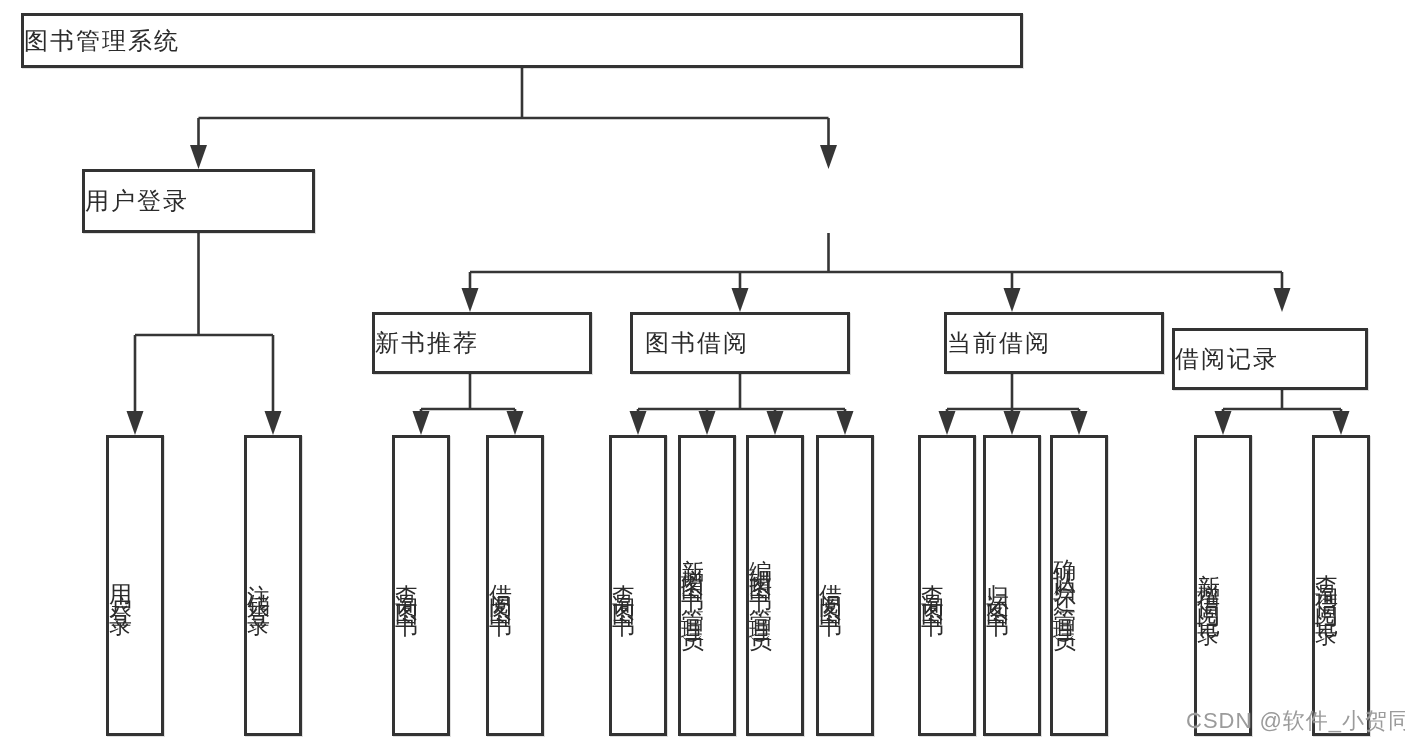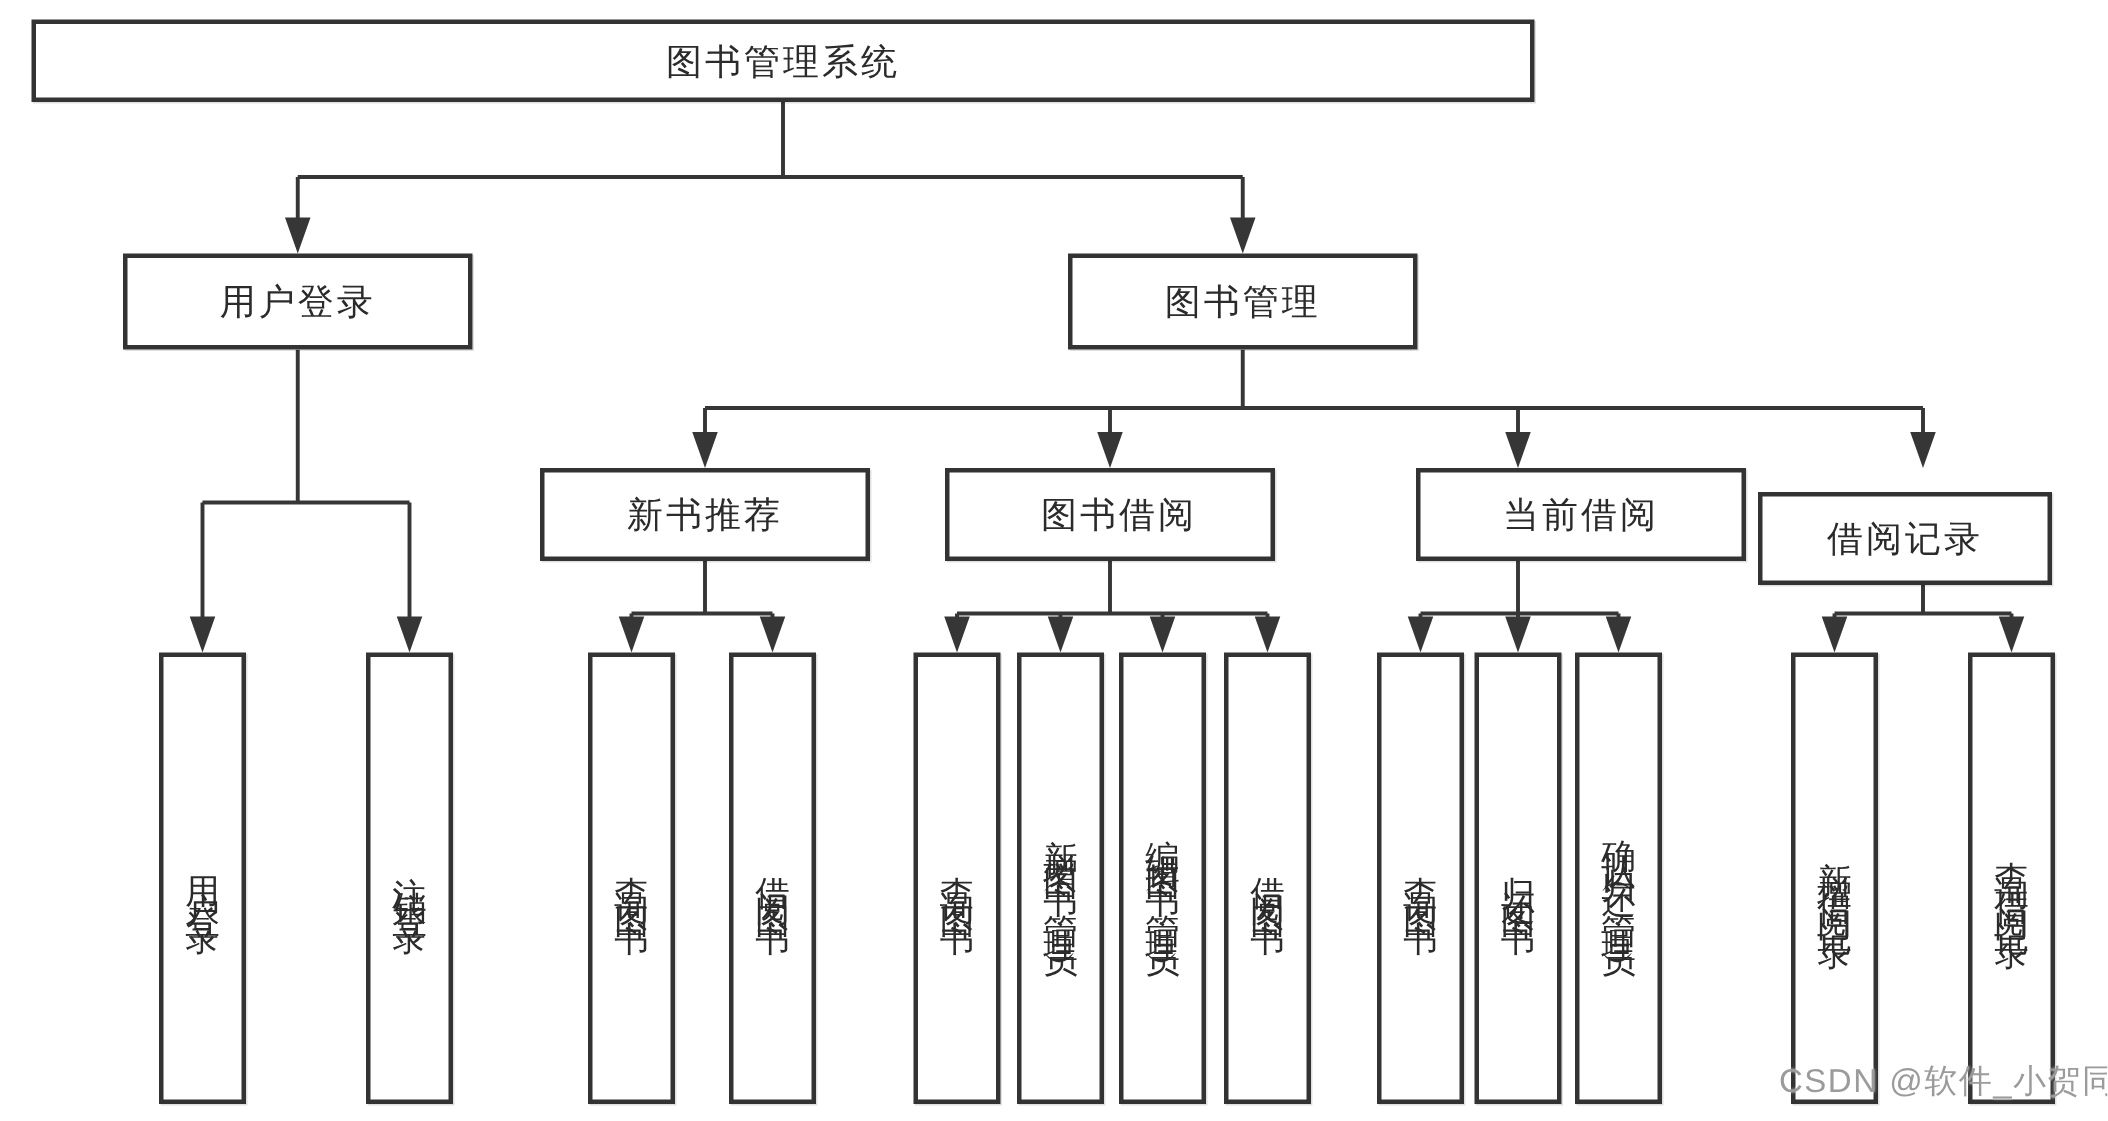"图书管理系统" .node { justify-content: center -> none }
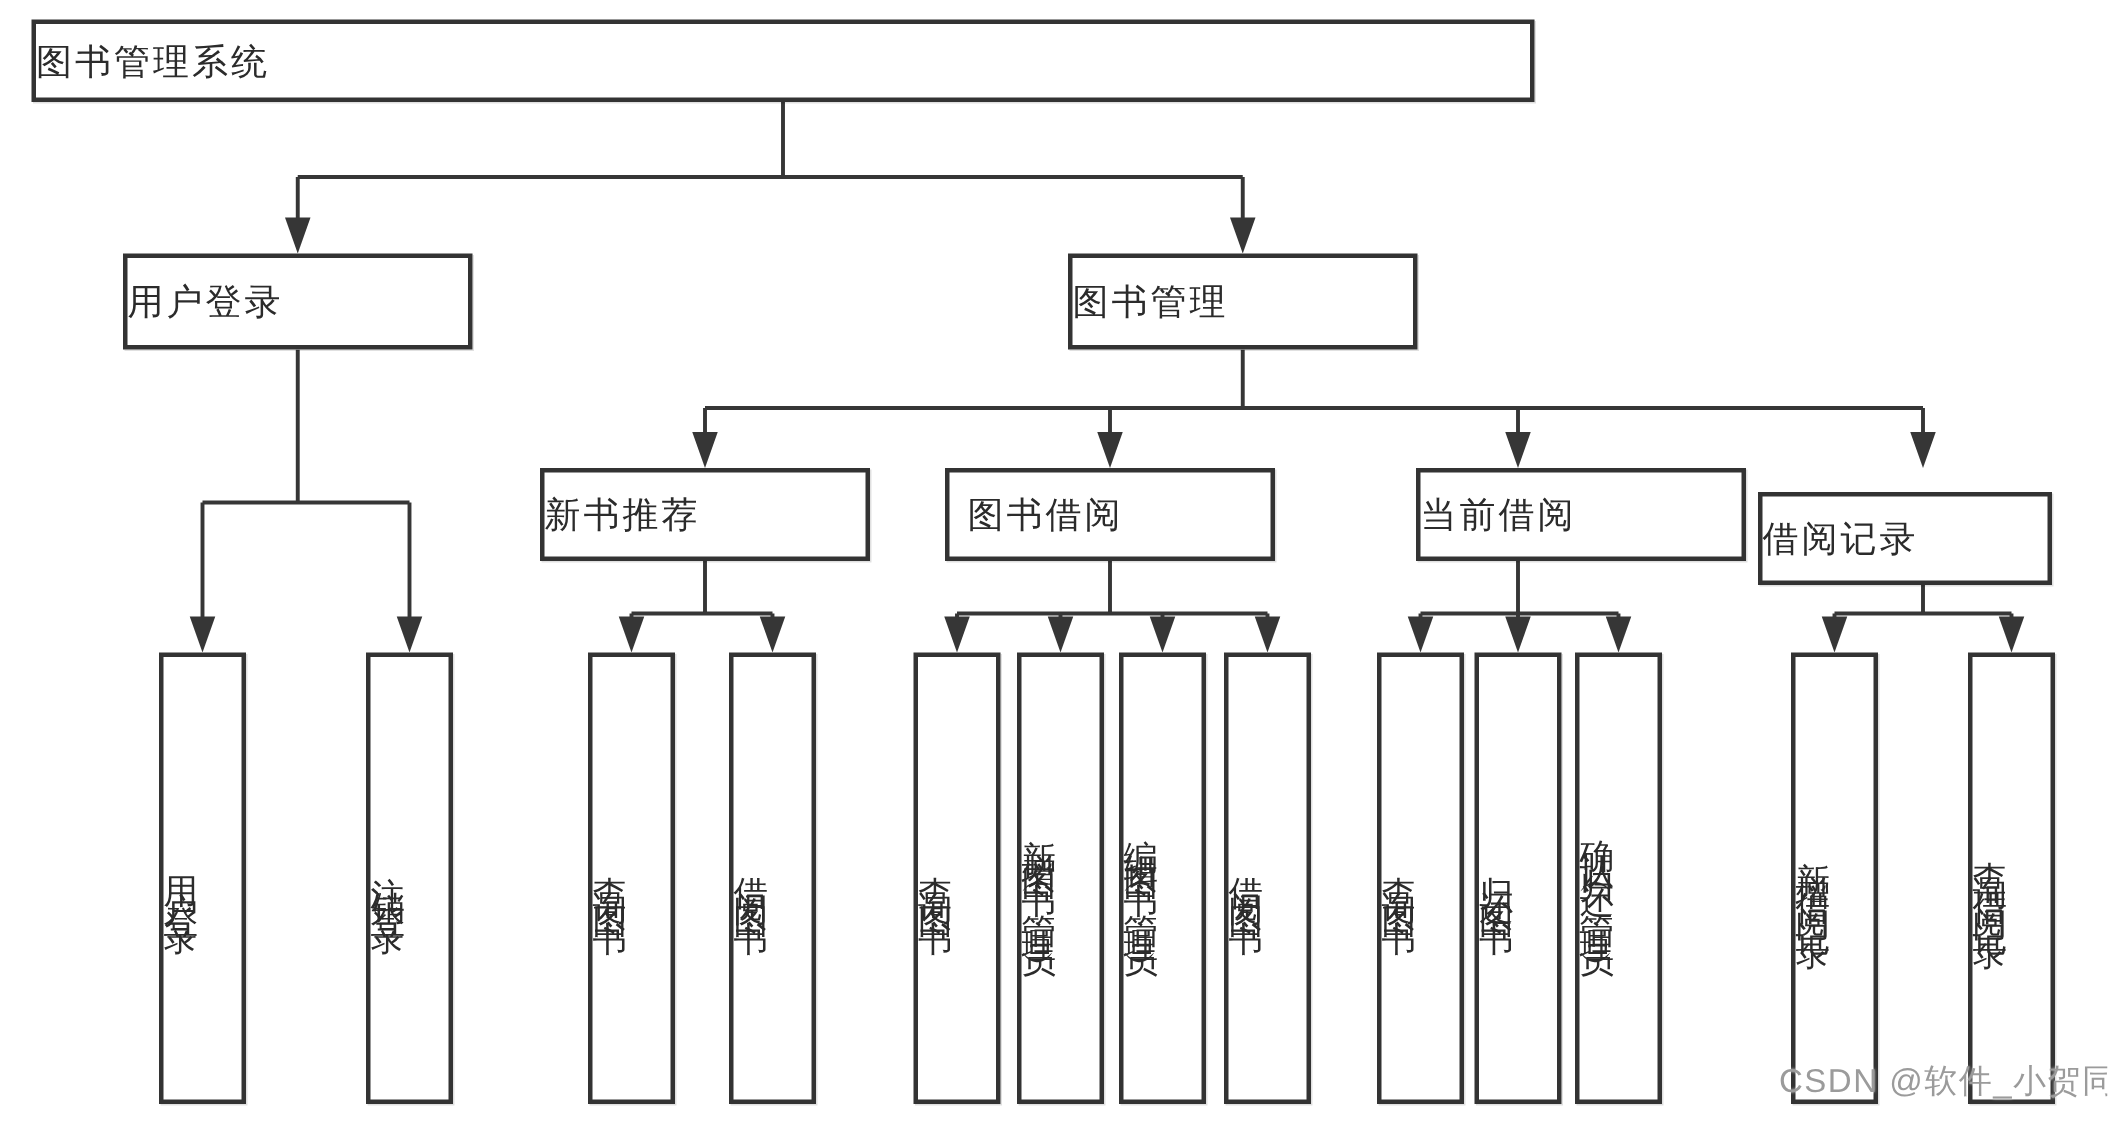"图书管理" div.node { html: <div> <span>图书管理</span> </div> -> none }
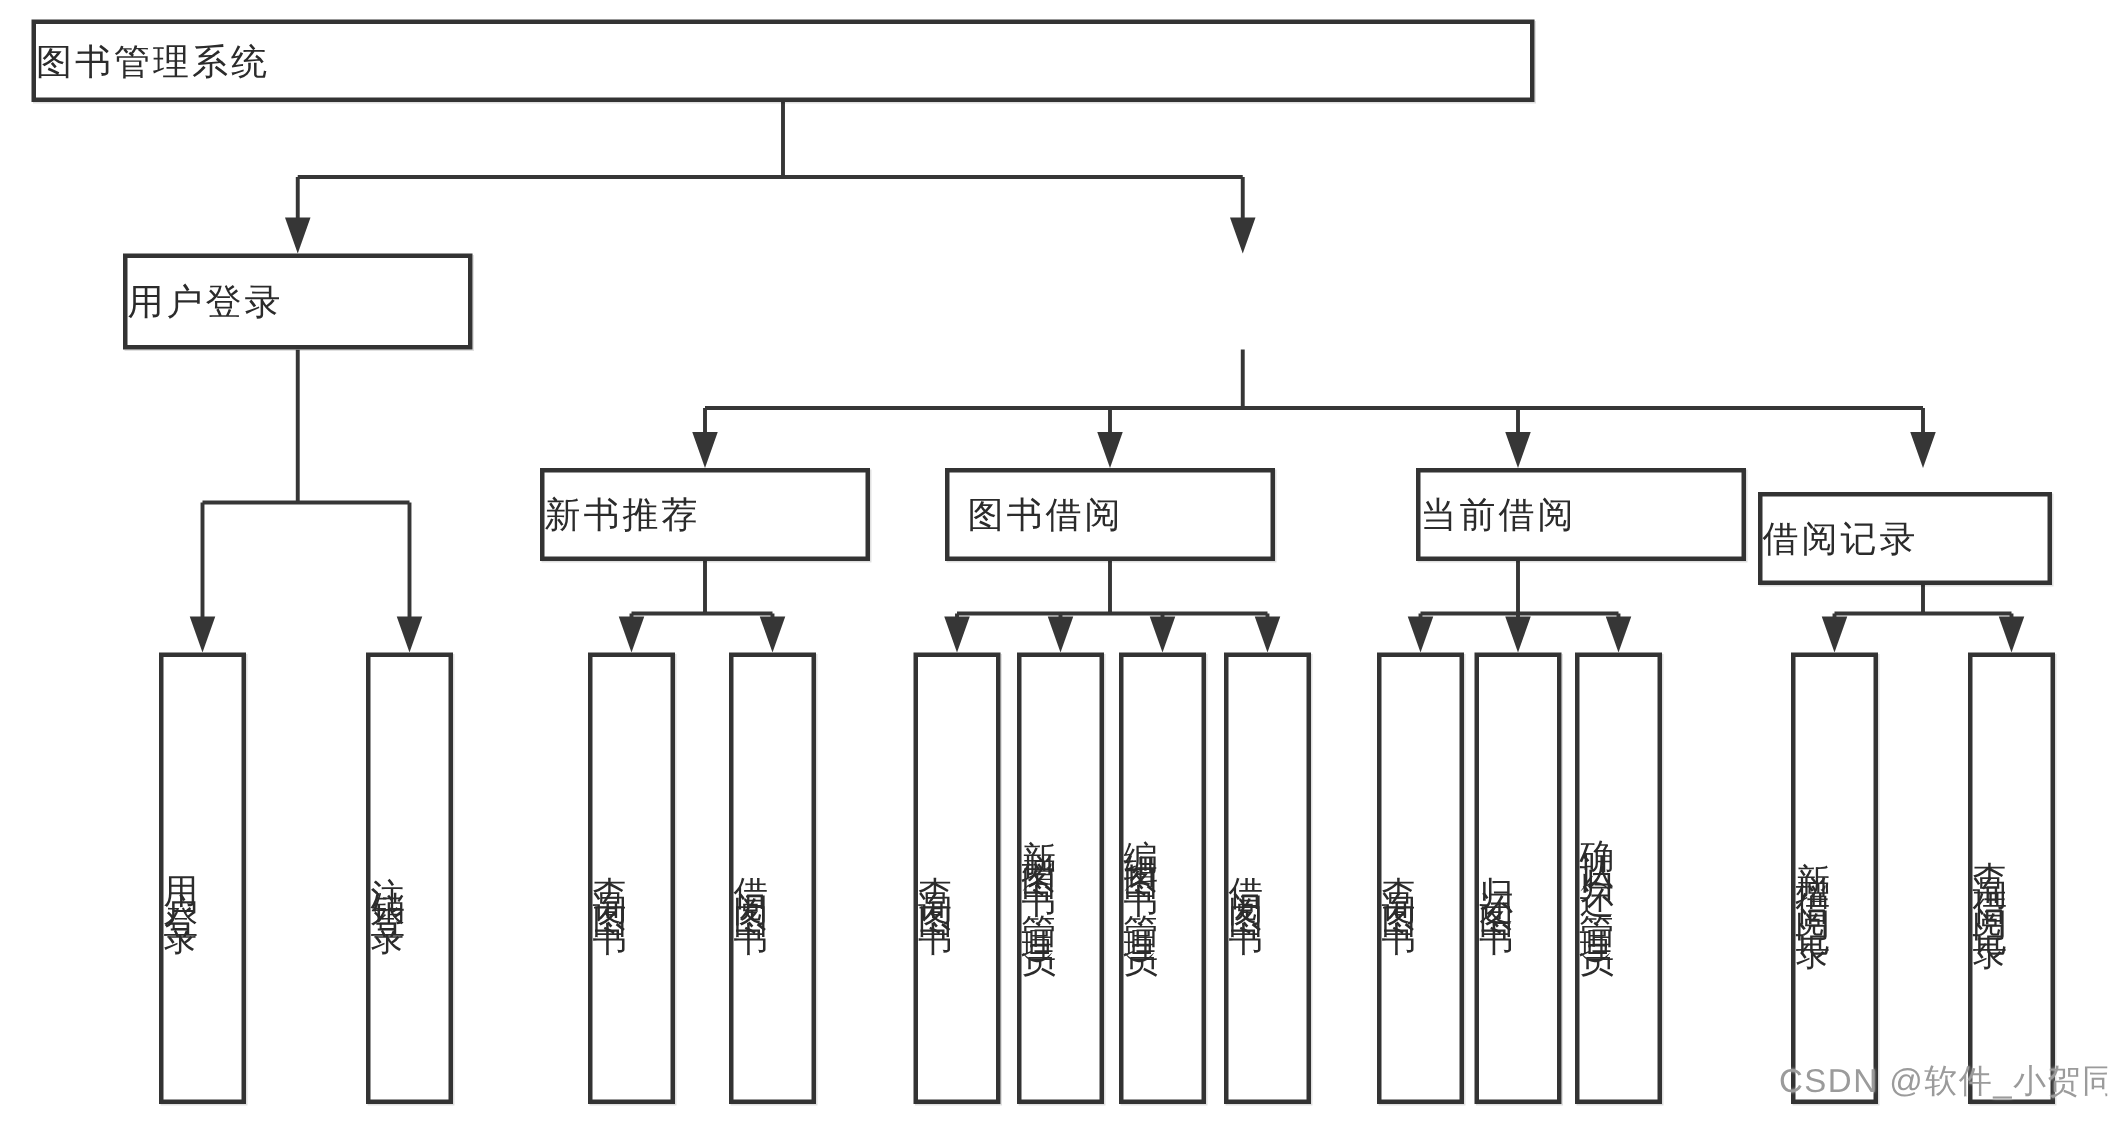"新书推荐" div.node { left: 360px -> 372px }
